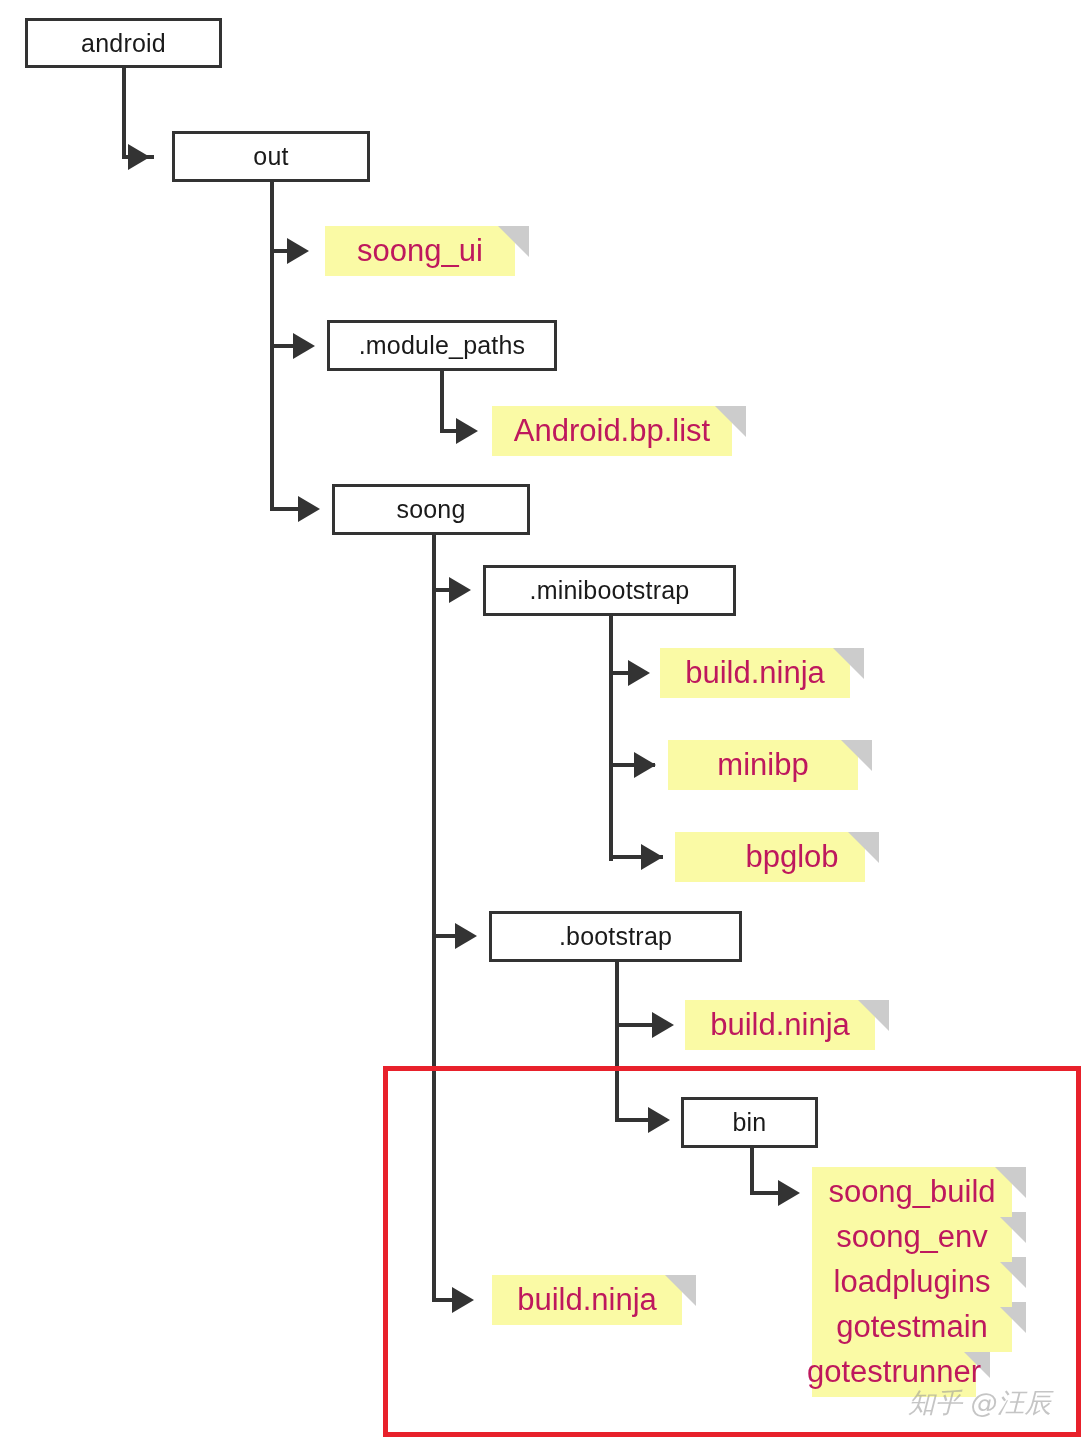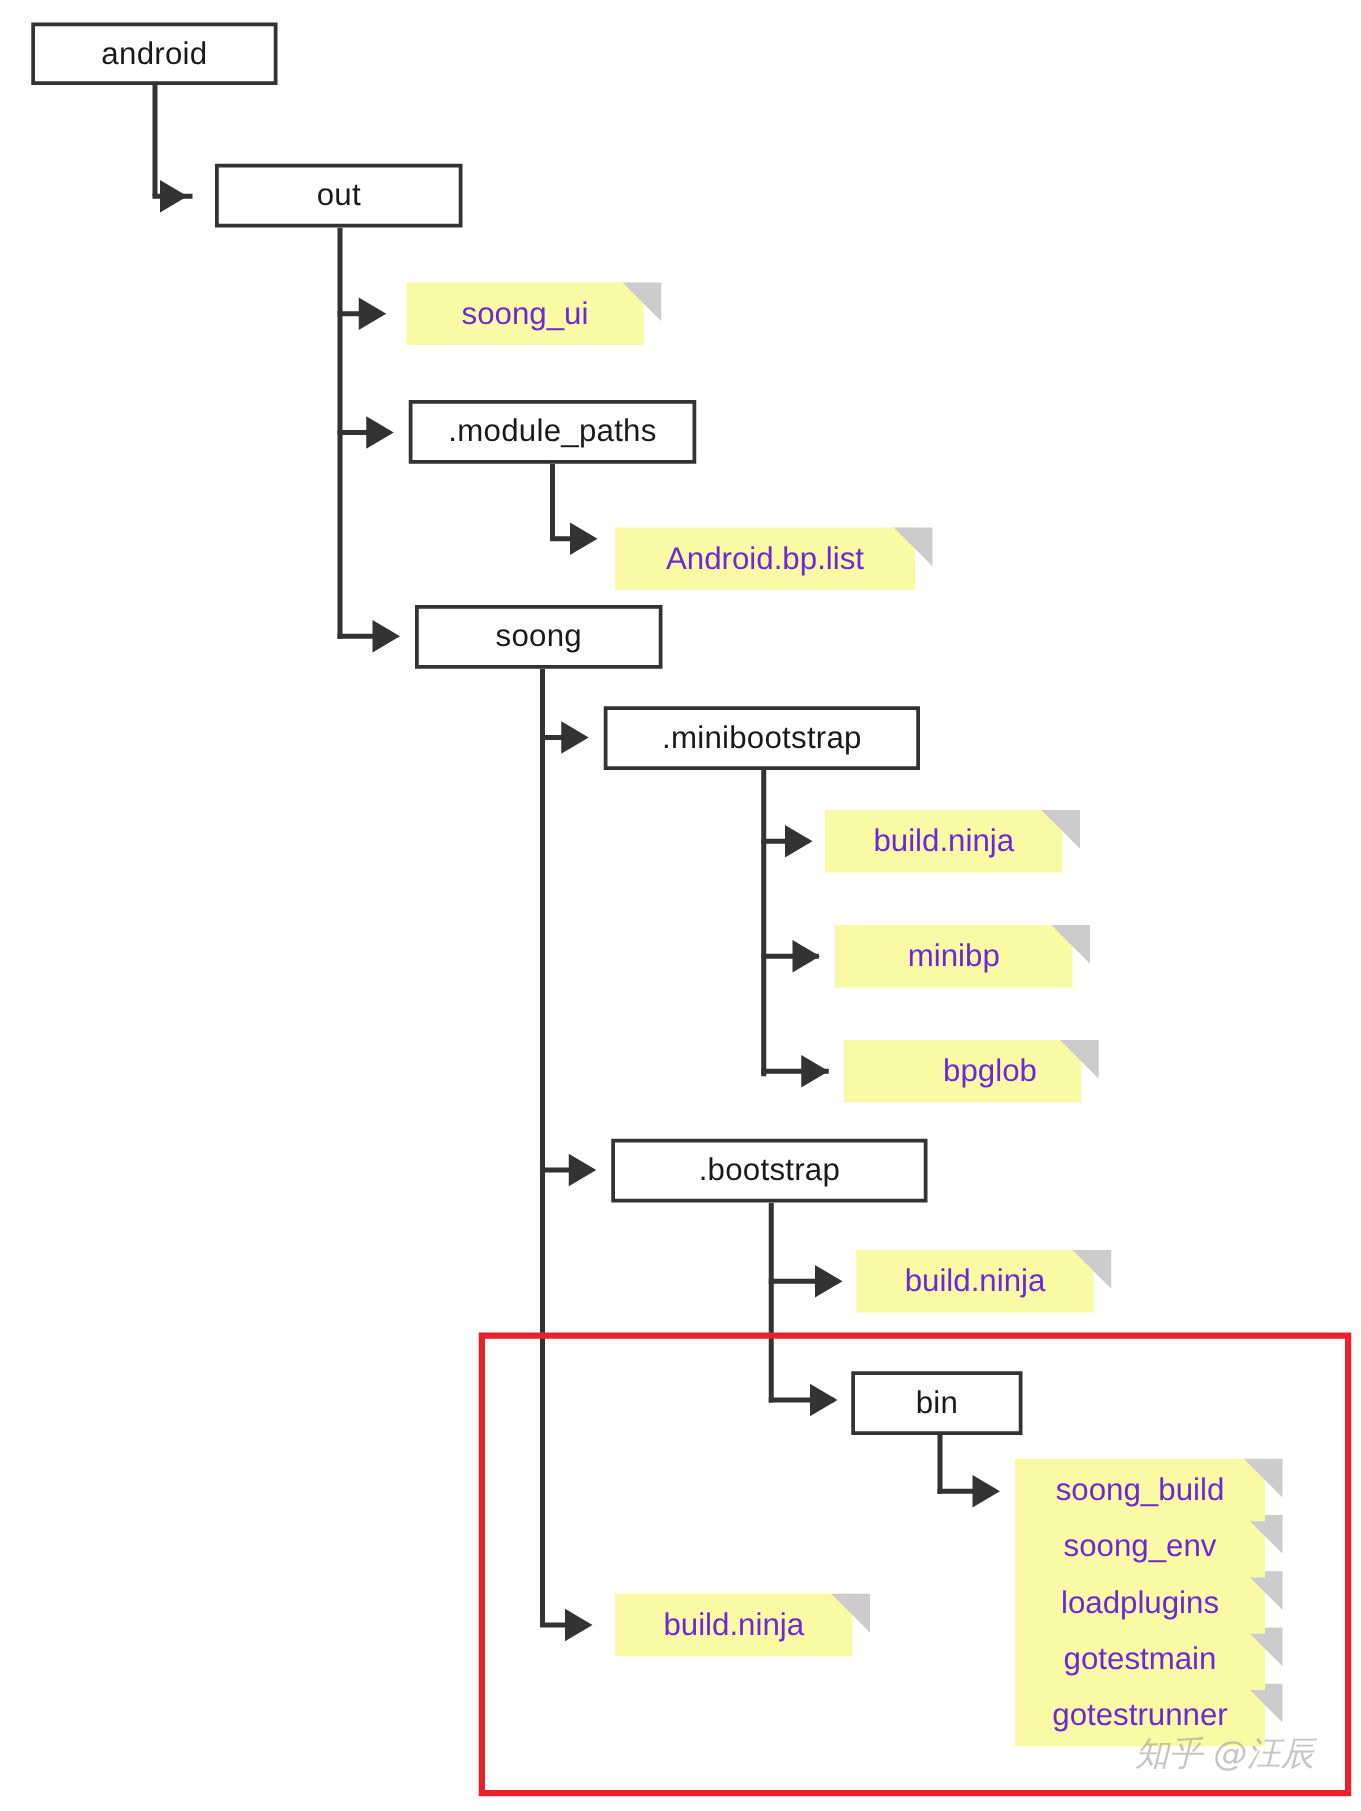"soong_ui" .note { color: #6d28d9 -> #be185d; font-size: 25px -> 31px }
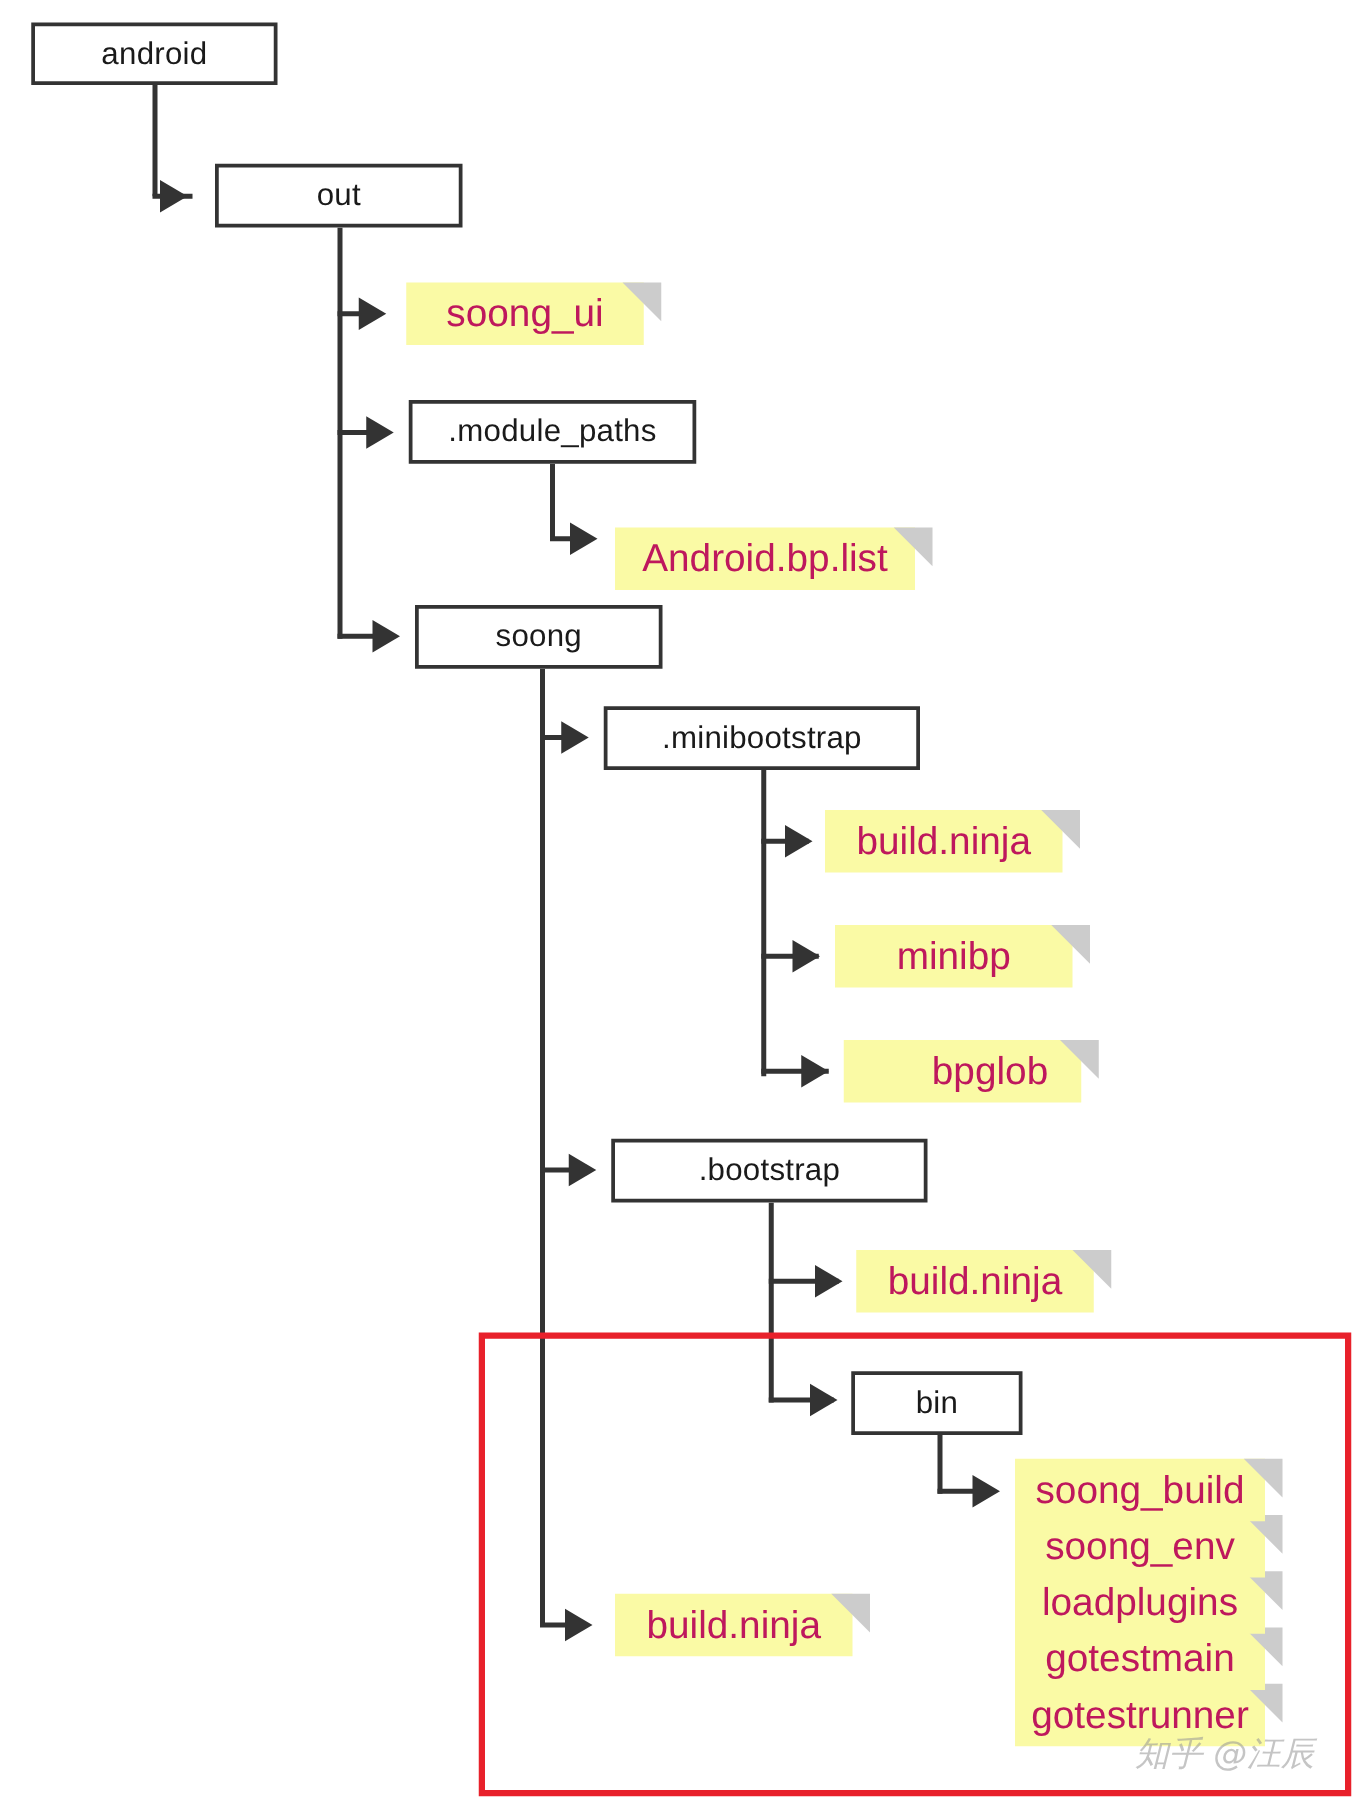"Android.bp.list" div.note { top: 422px -> 406px }
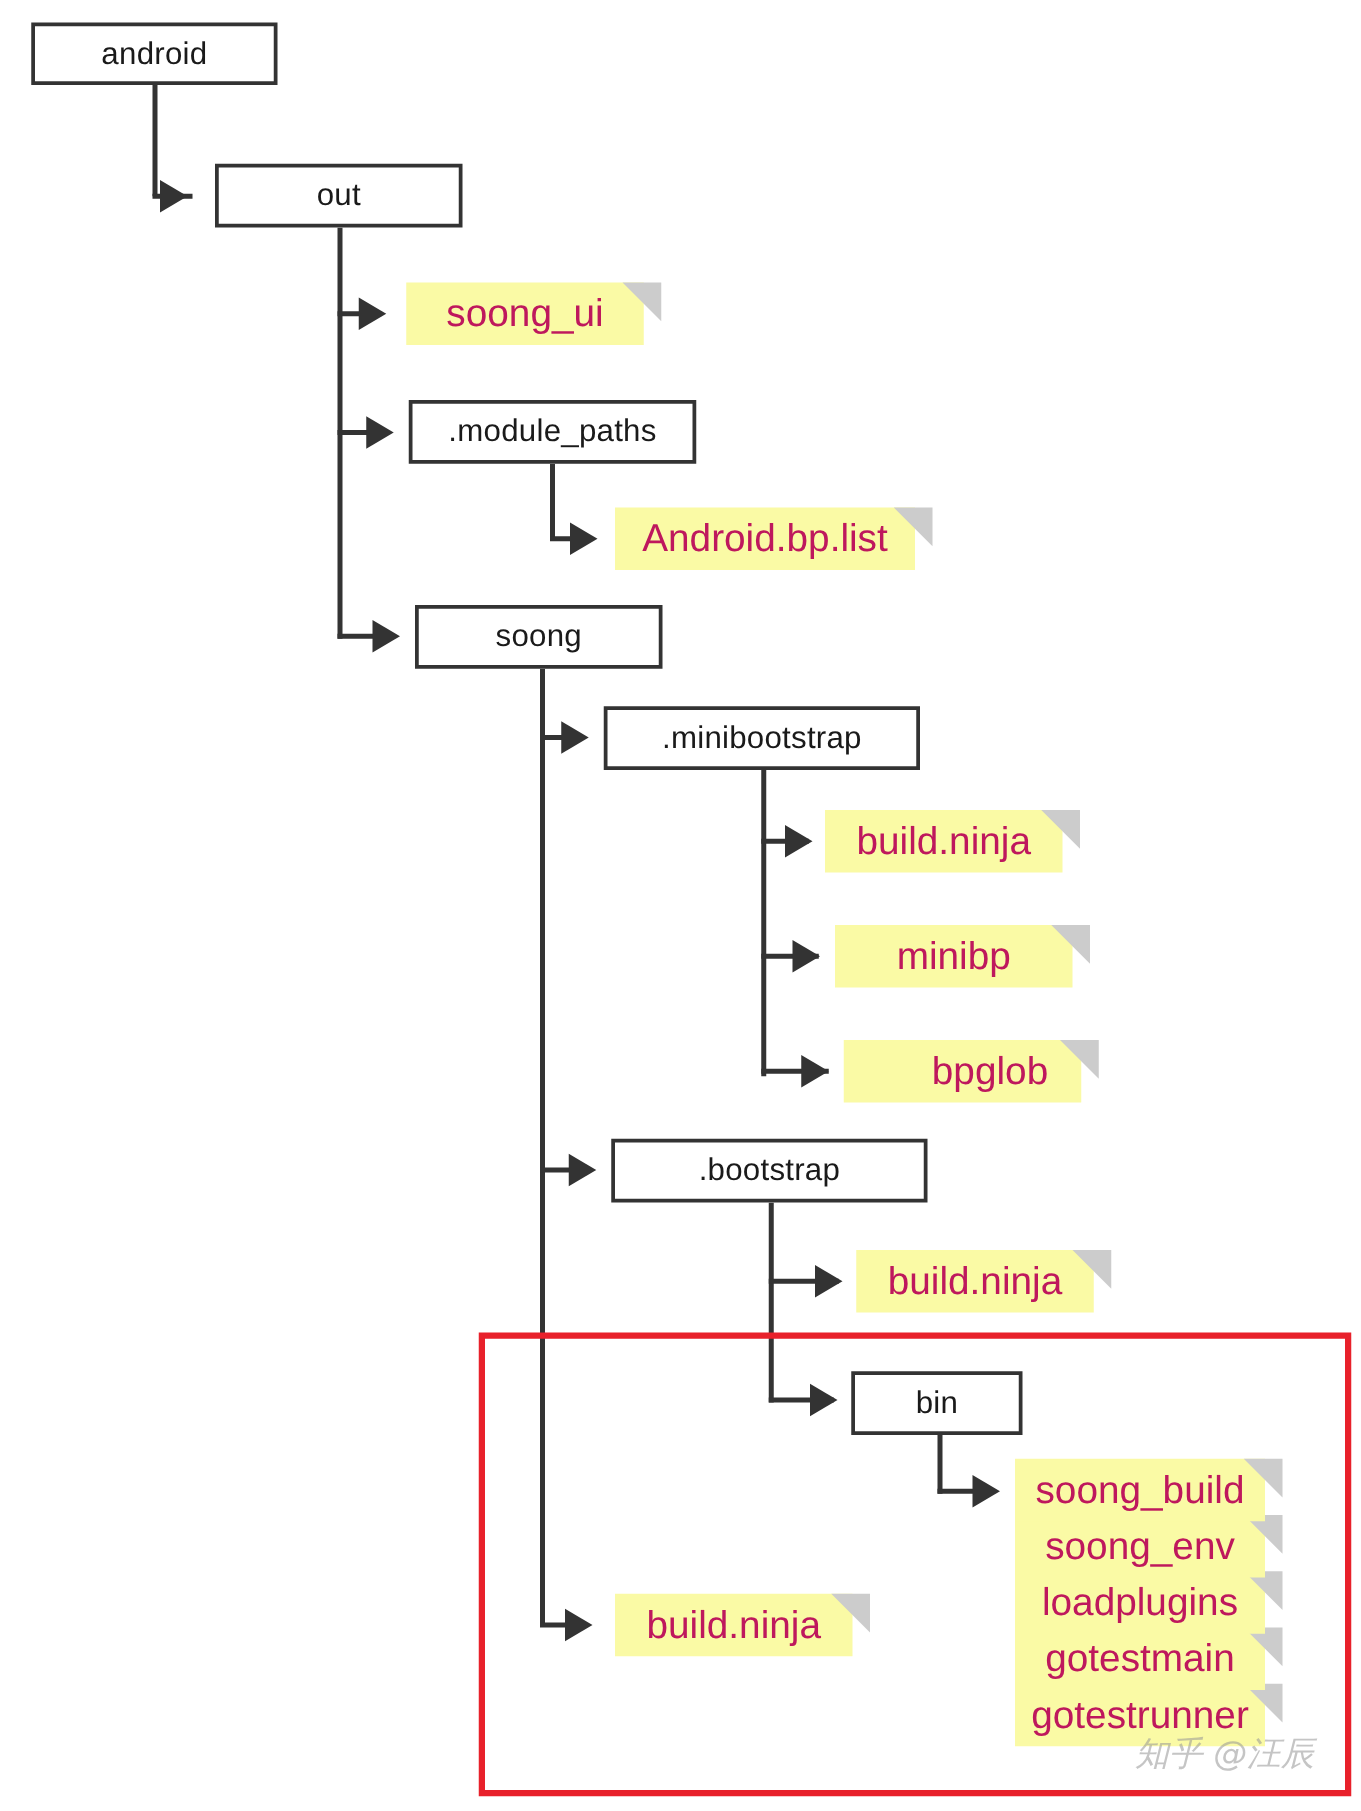"gotestrunner" div.note { width: 200px -> 164px }
